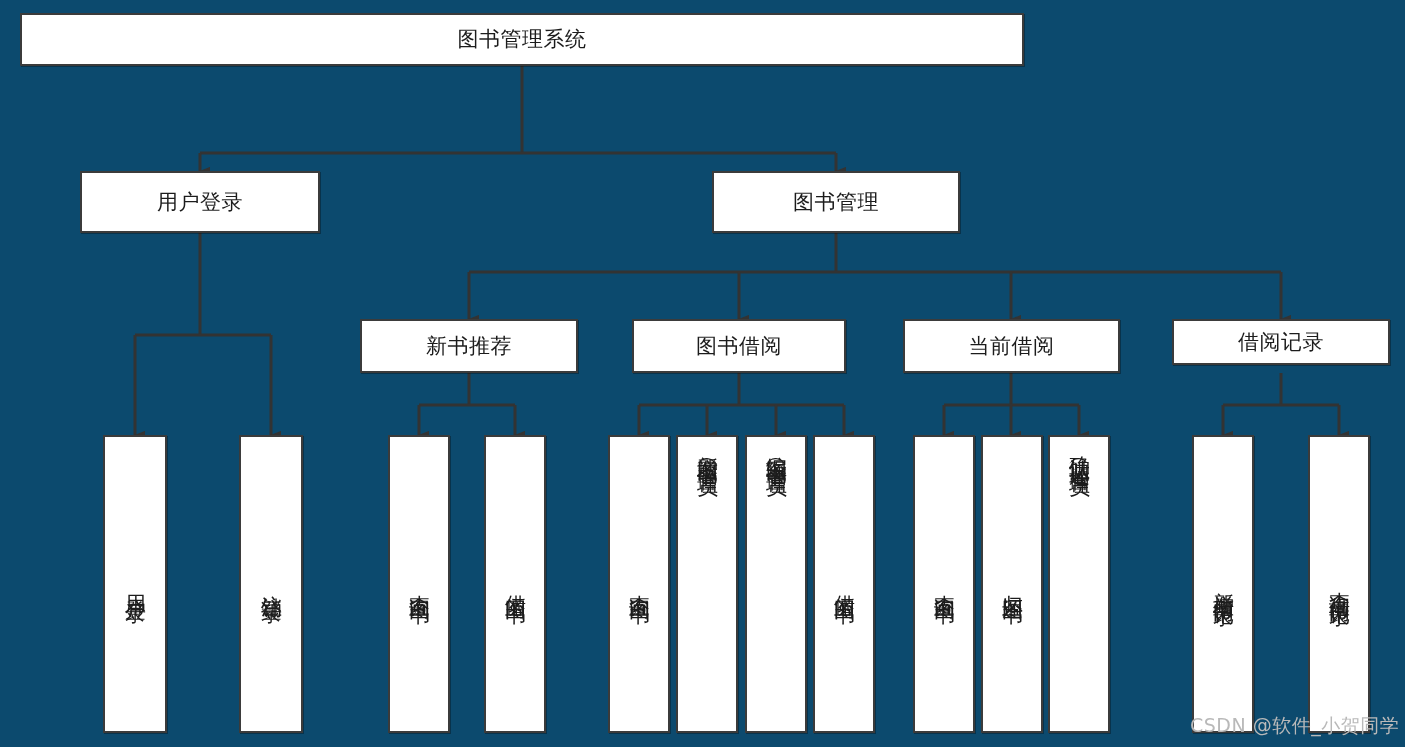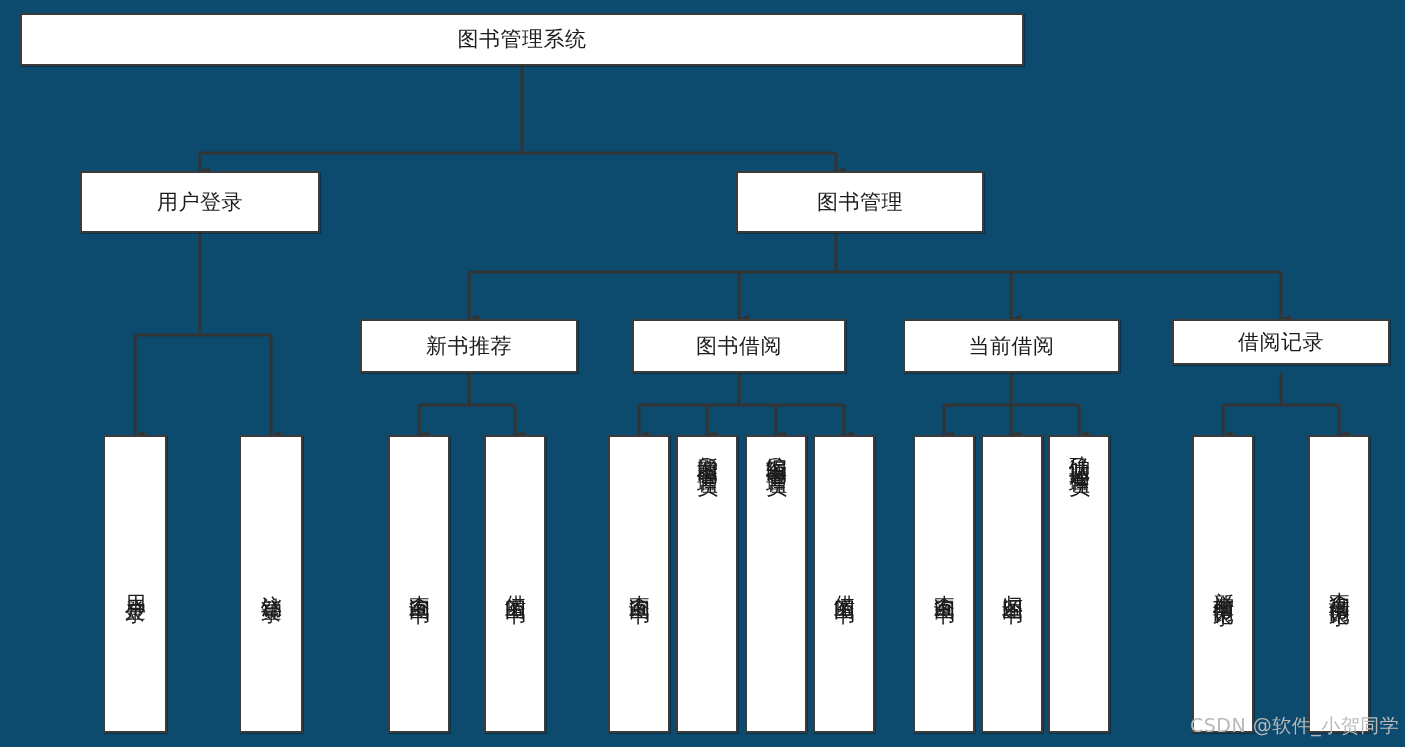"图书管理" div.node { margin-left: 24px -> none }
